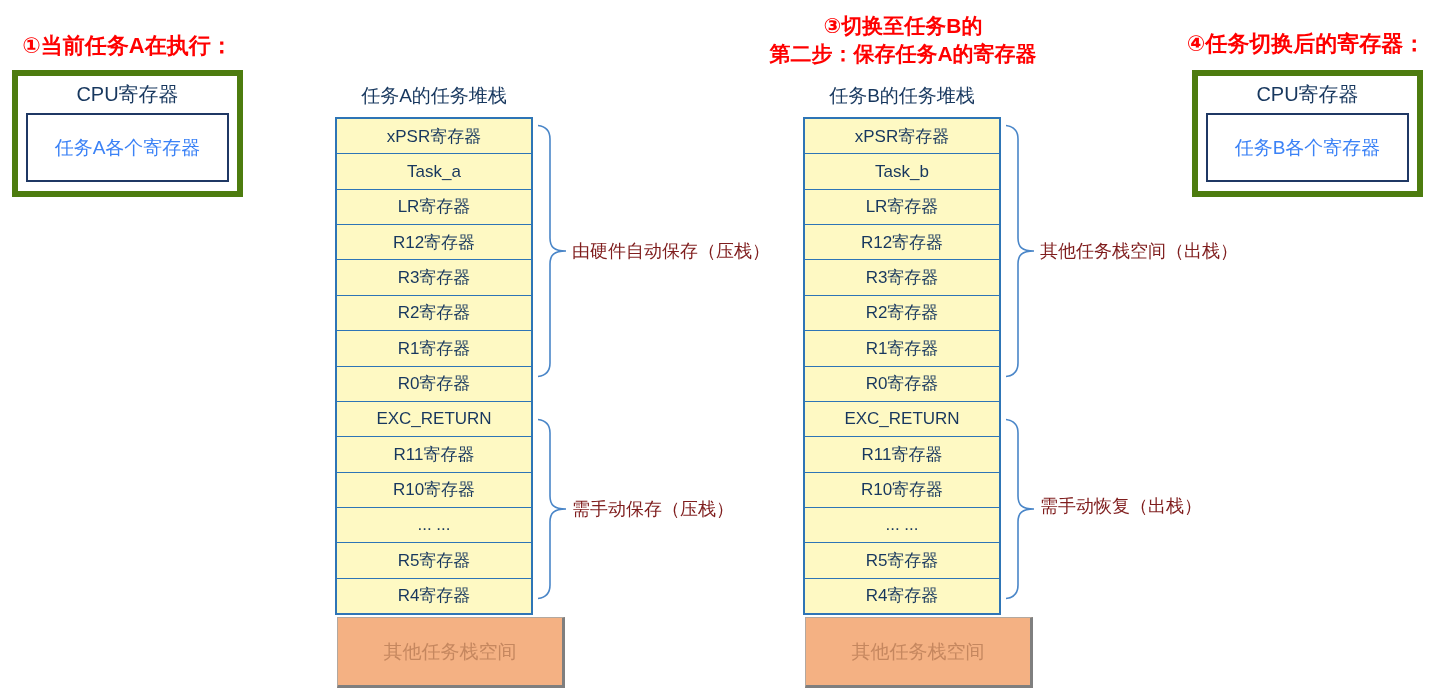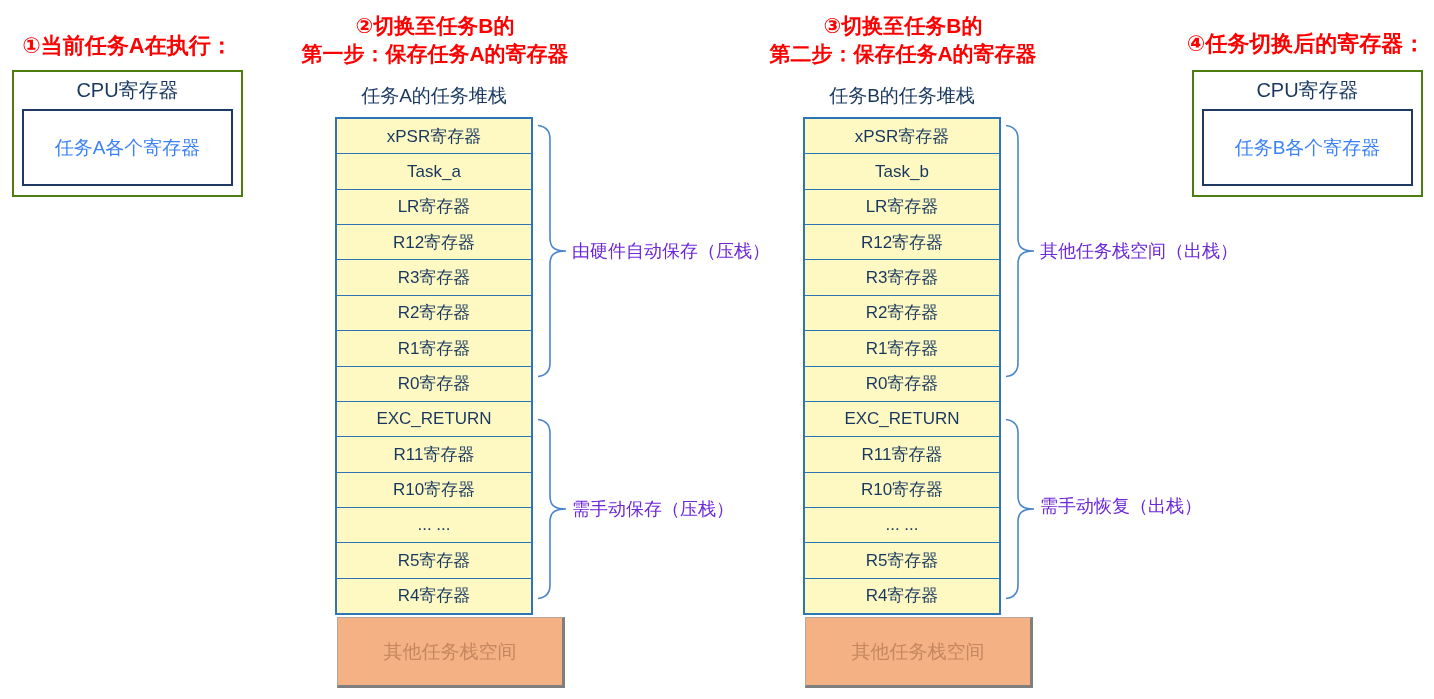"②切换至任务B的" div.red-heading { html: <div> <div>②切换至任务B的</div> <div>第一步：保存任务A的寄存器</div> </div> -> none }
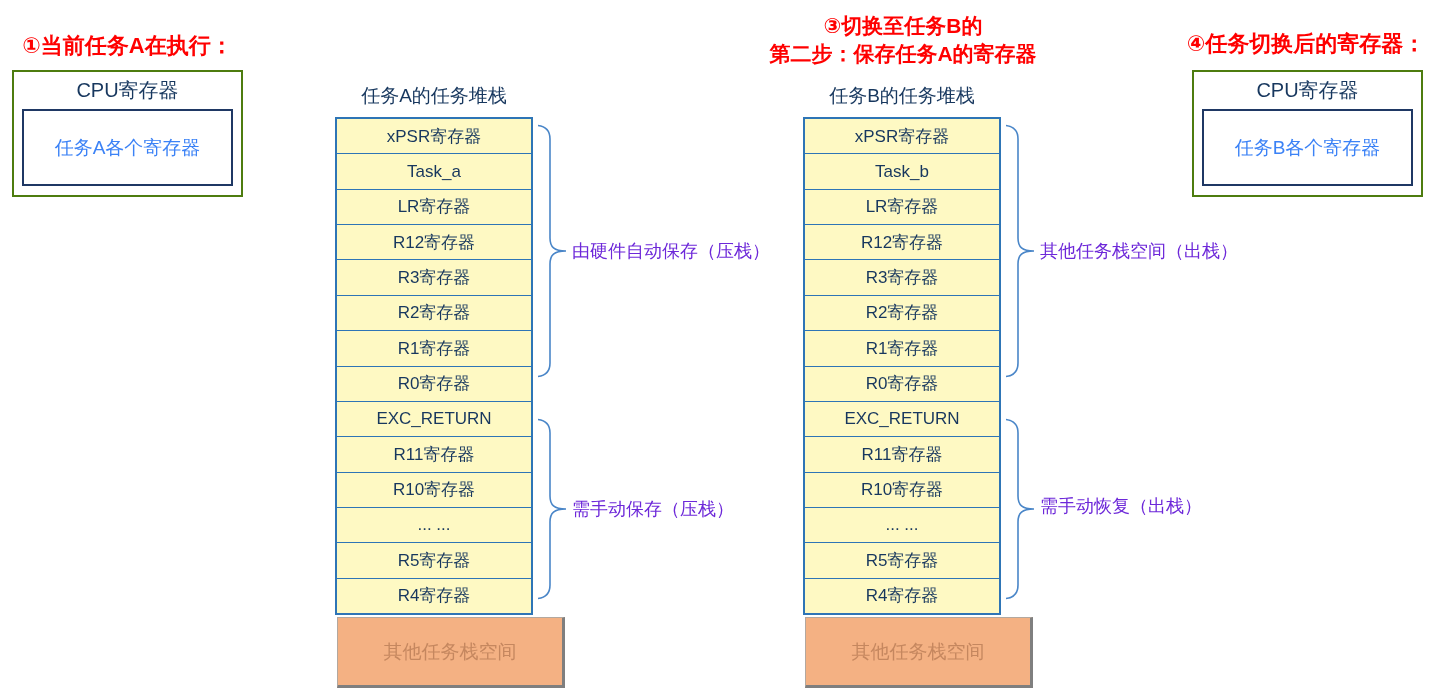"CPU寄存器" .cpu-box { border: 2px solid #4d7c0f -> 6px solid #4d7c0f }
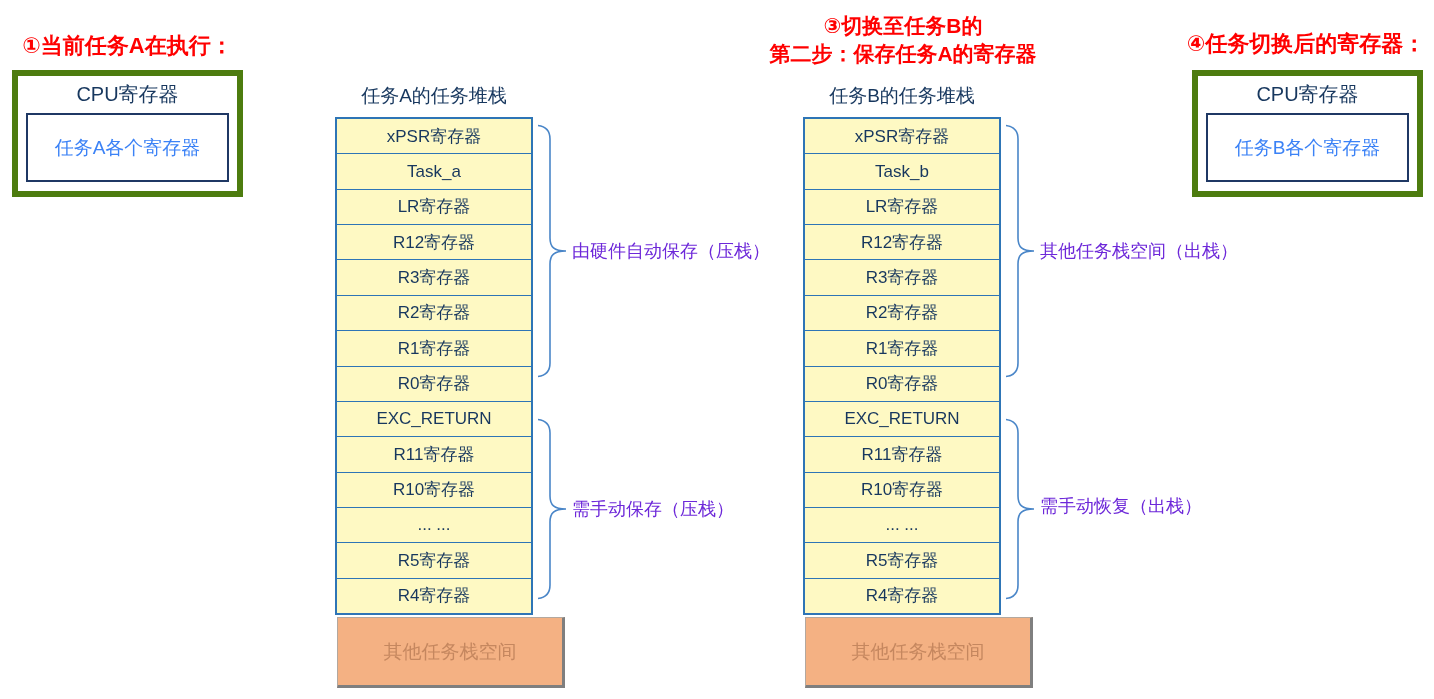"由硬件自动保存（压栈）" .brace-label { color: #6d28d9 -> #7f1d1d }
